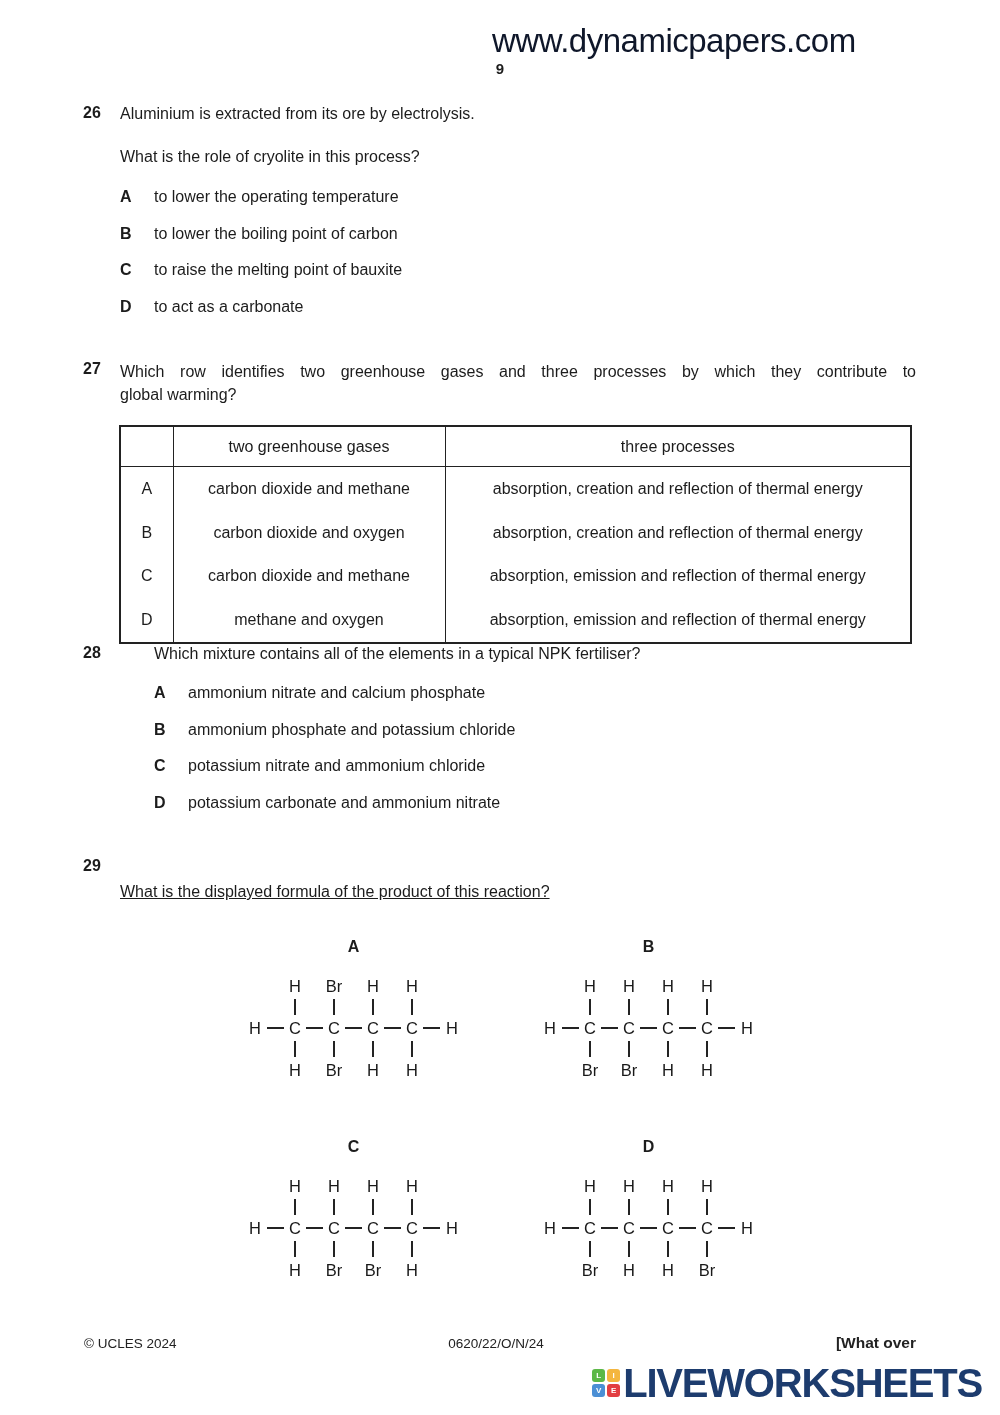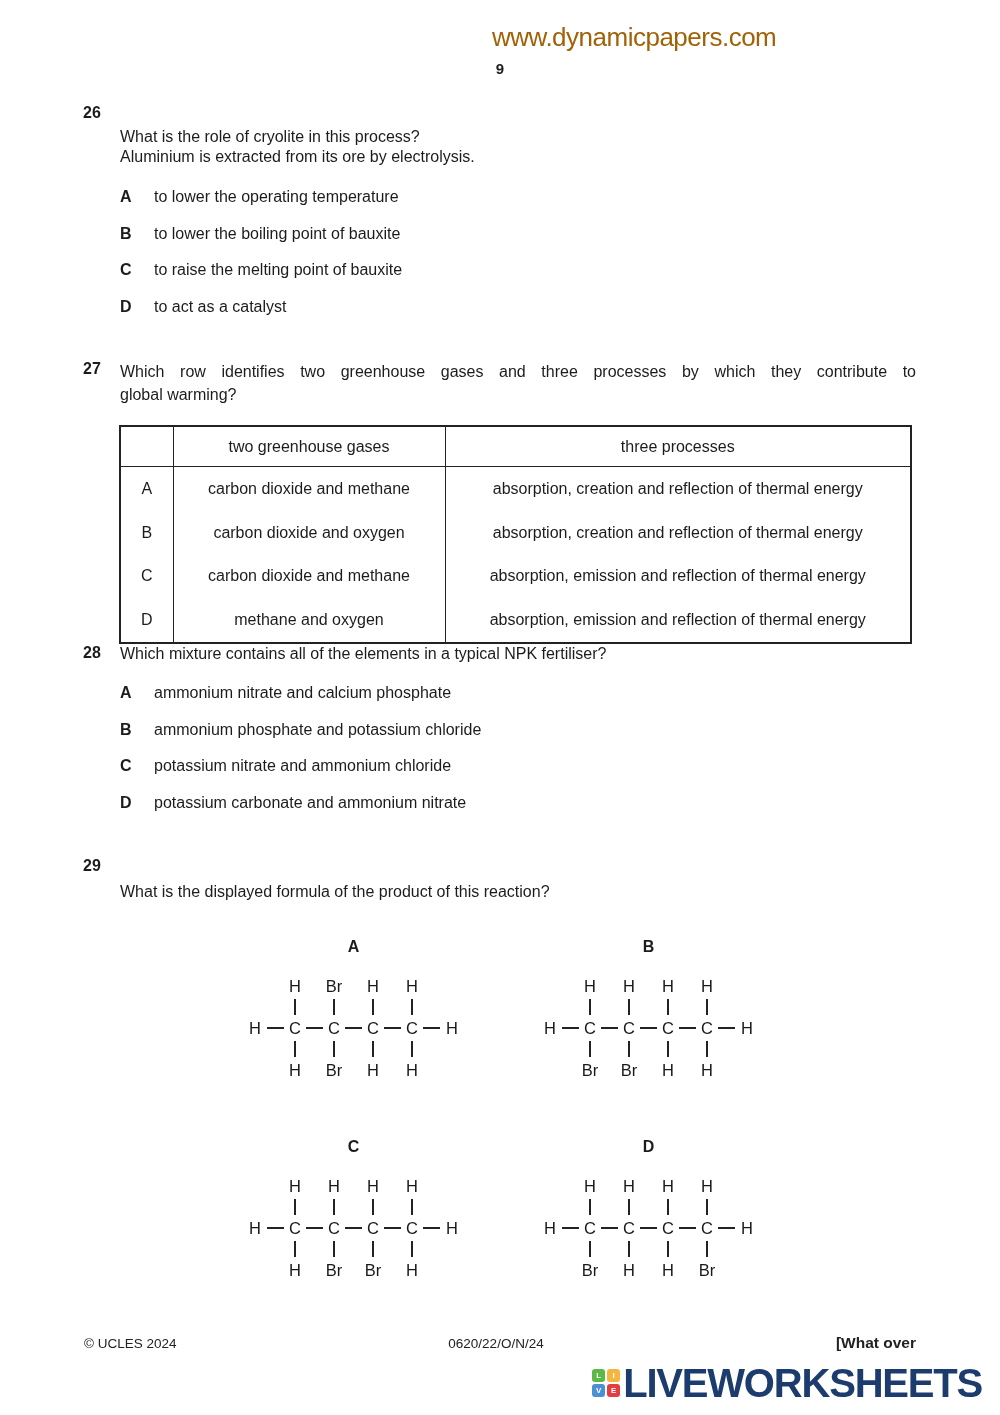"www.dynamicpapers.com" .site-header { color: #a16207 -> #0f172a; font-size: 26px -> 33px }
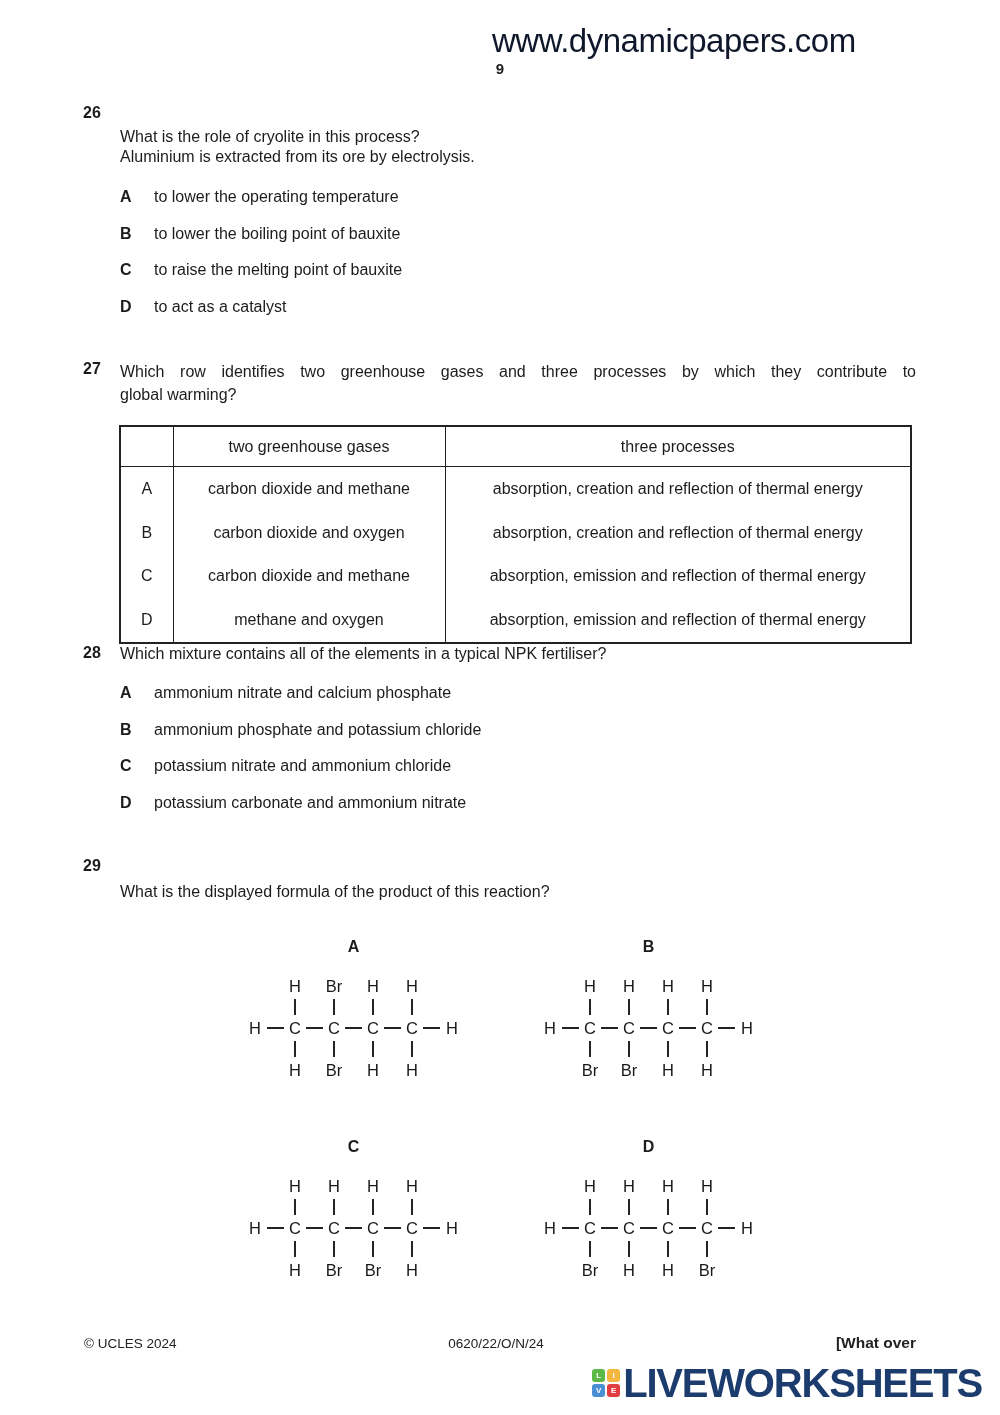"What is the role of" p.qline { order: before "Aluminium is extracted from its" -> after "Aluminium is extracted from its" }
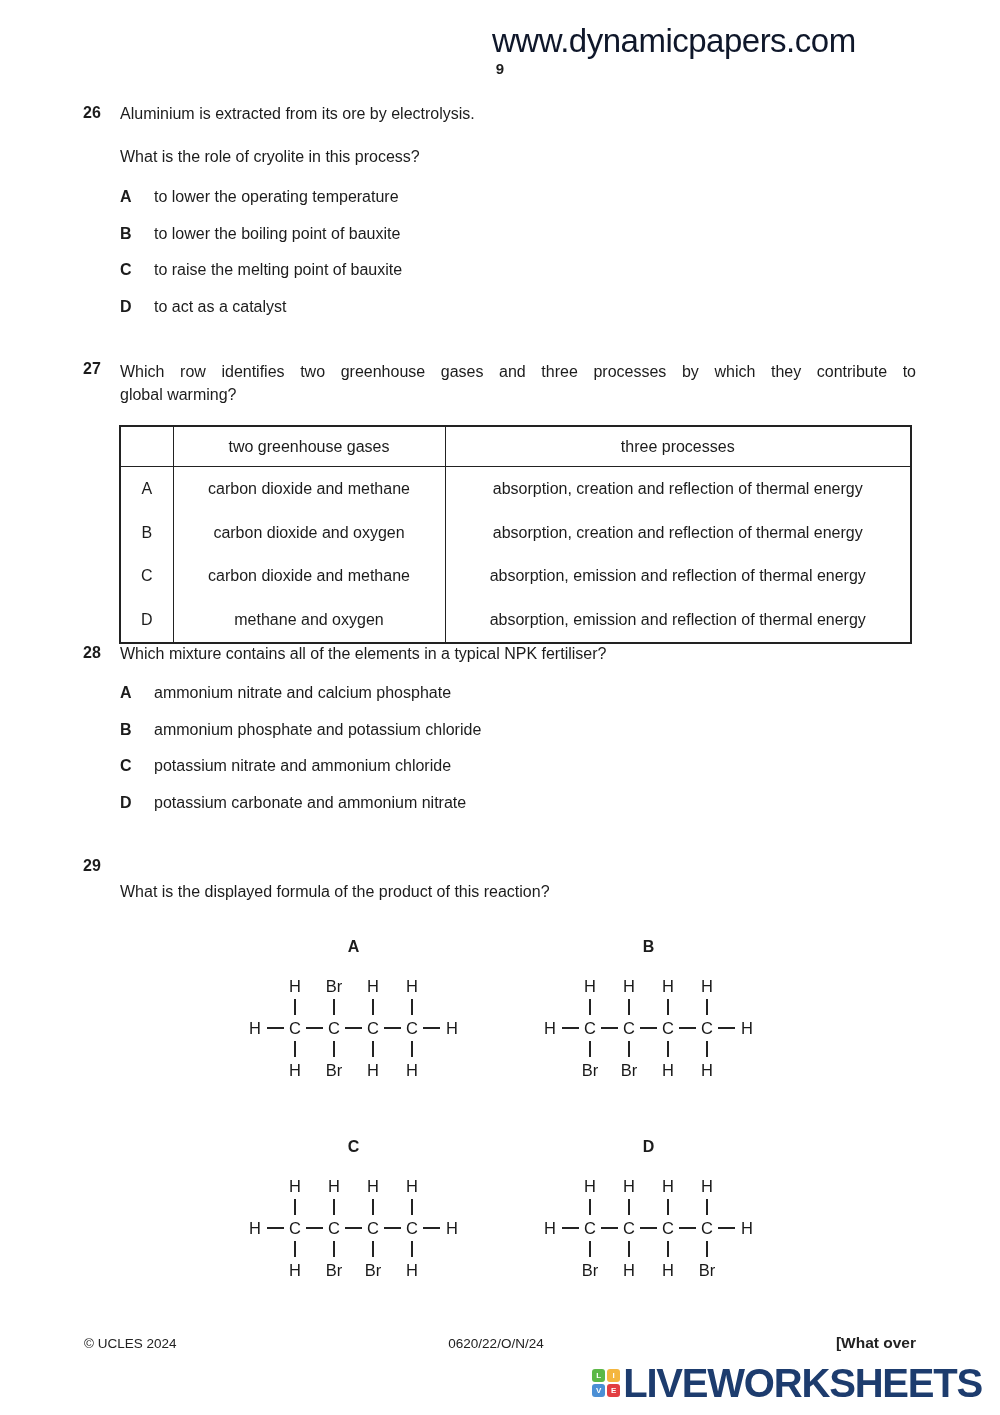"to lower the boiling point" span.opt-text { text: bauxite -> carbon }
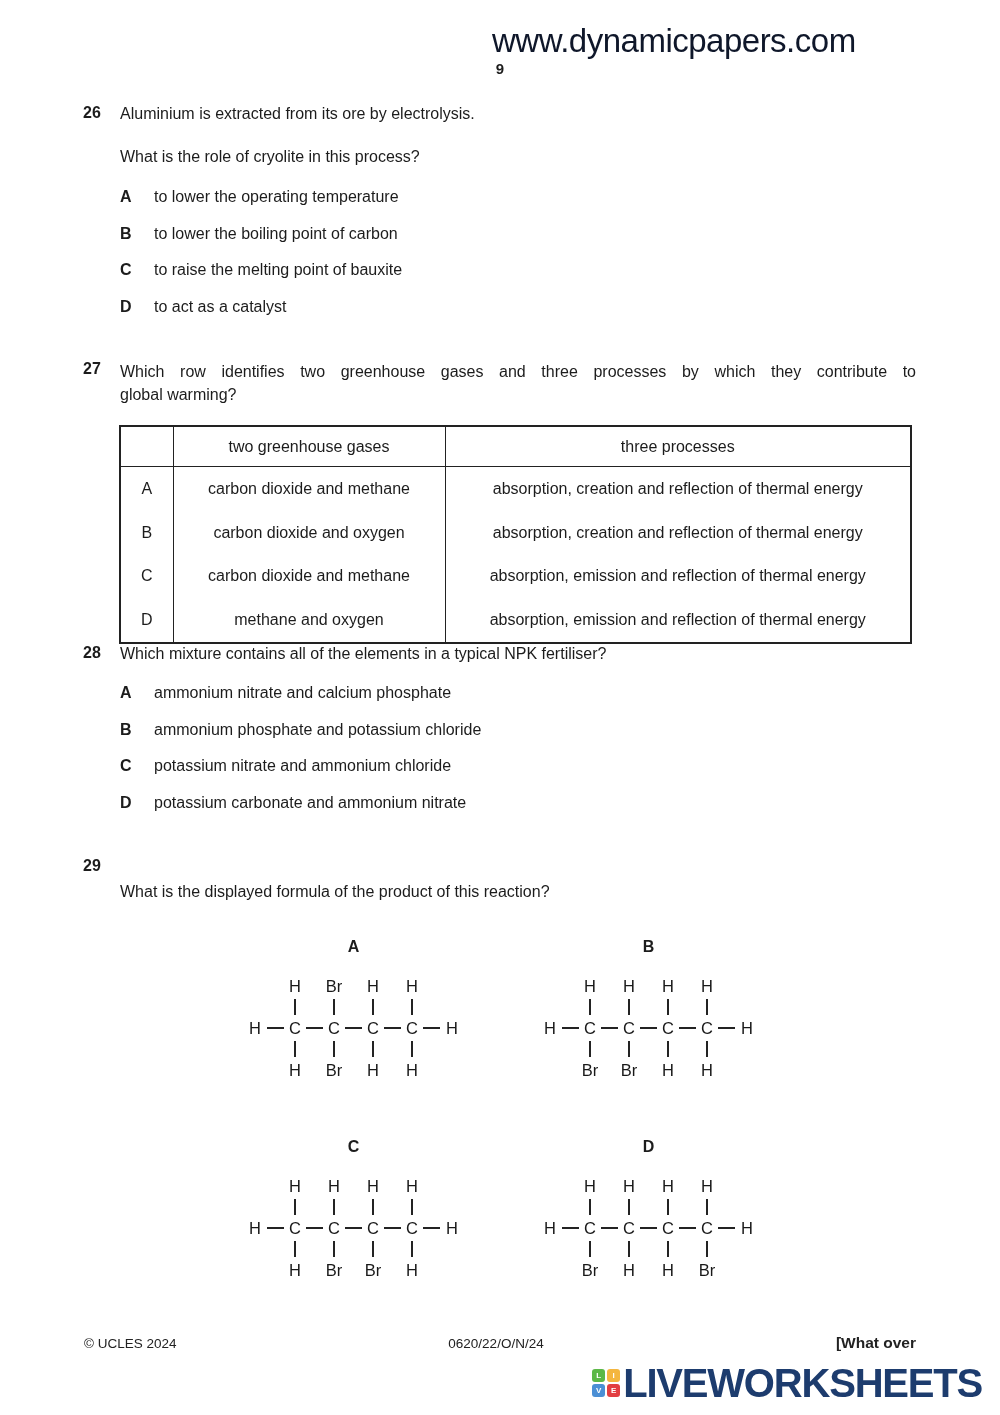"to act as a catalyst" span.opt-text { text: catalyst -> carbonate }
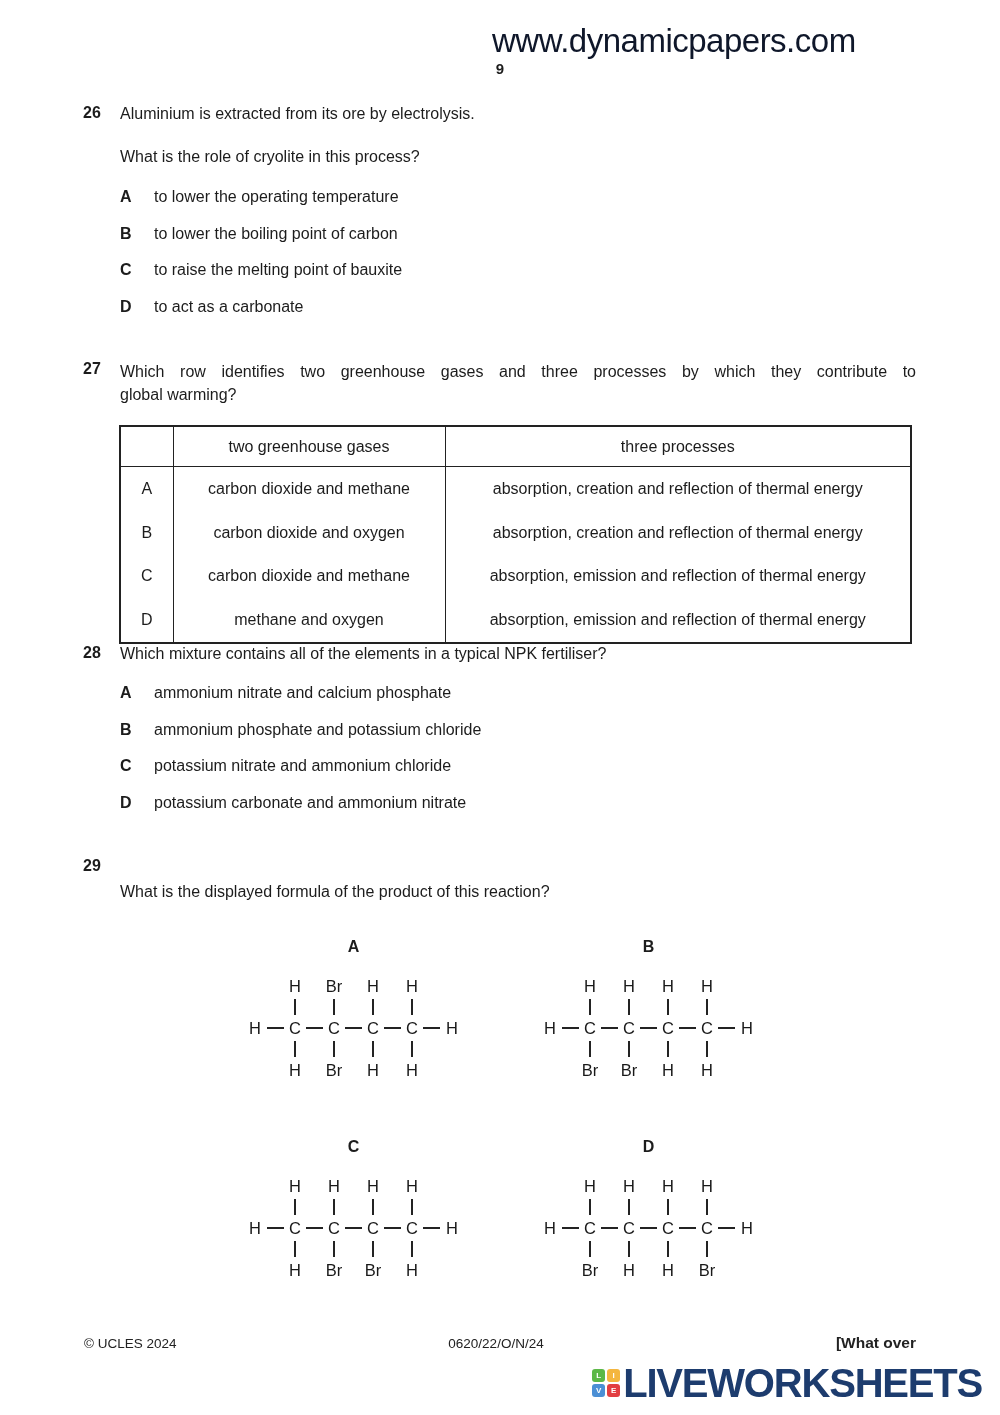"28" section.question { padding-left: none -> 34px }
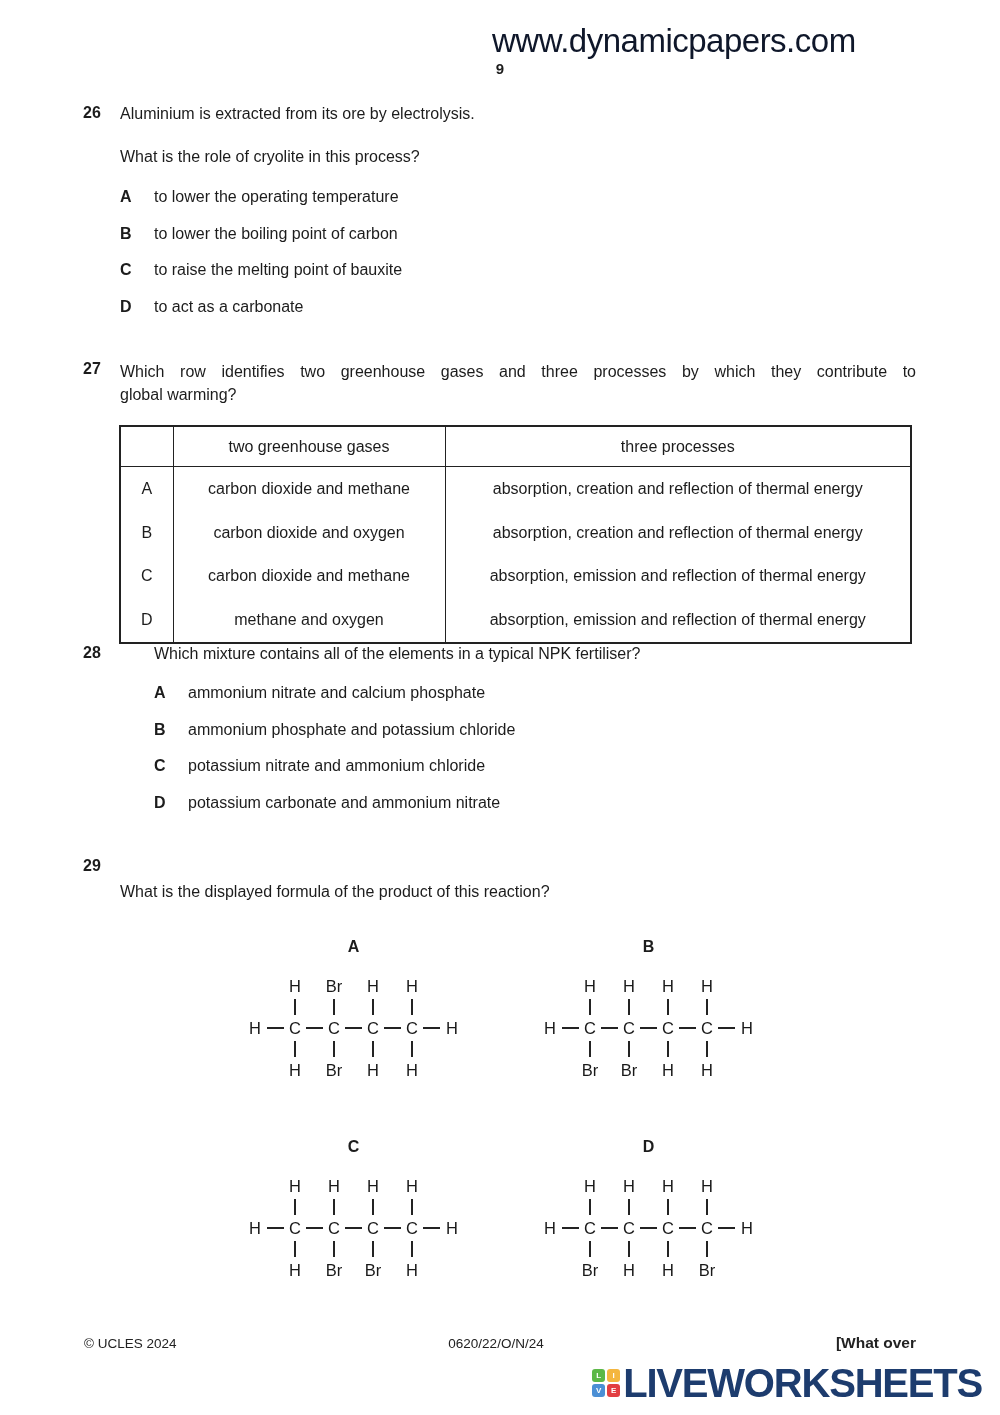"What is the displayed formula" p.qline { text-decoration: none -> underline }
